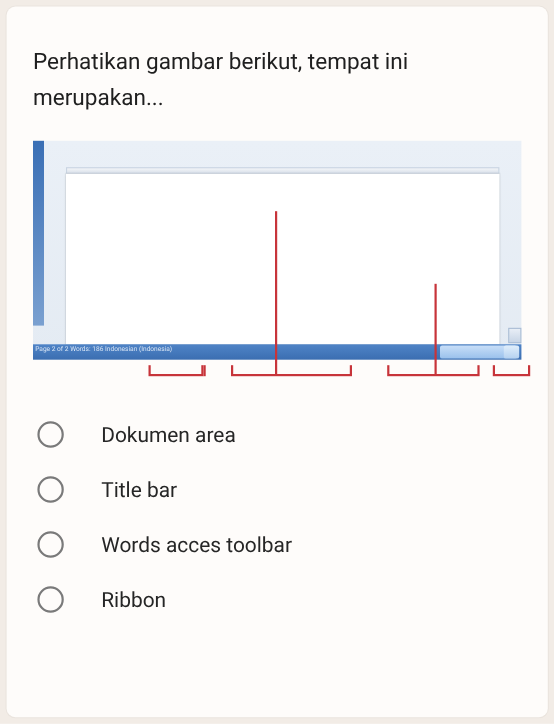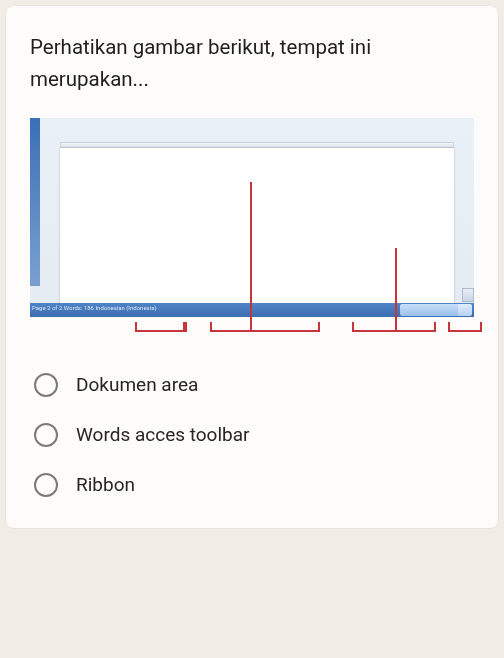"Perhatikan gambar berikut, tempat ini" .card { height: 522px -> 646px; padding: 26px 24px 0 24px -> 36px 24px 0 24px }
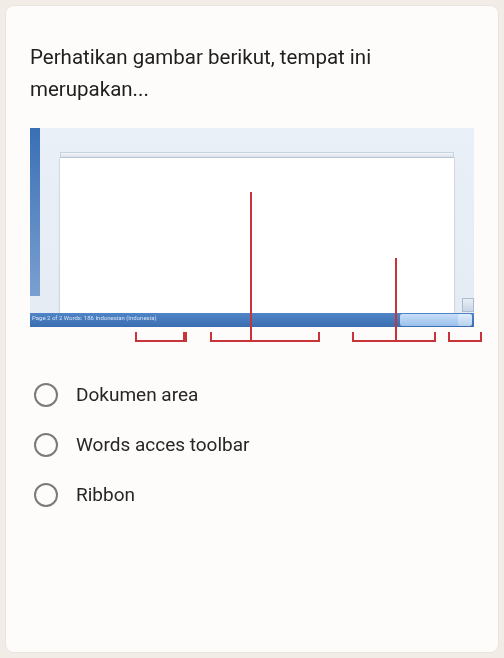"Dokumen area" .option { align-items: center -> flex-end; gap: 18px -> 34px }
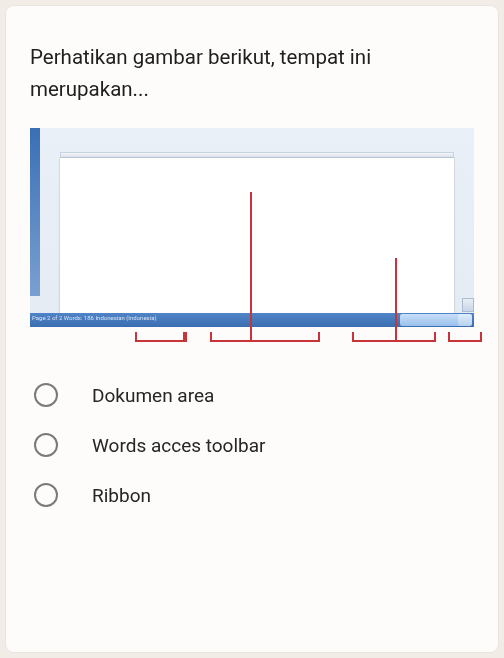"Title bar" div.option { html: none -> <div> <div></div> <div>Title bar</div> </div> }
